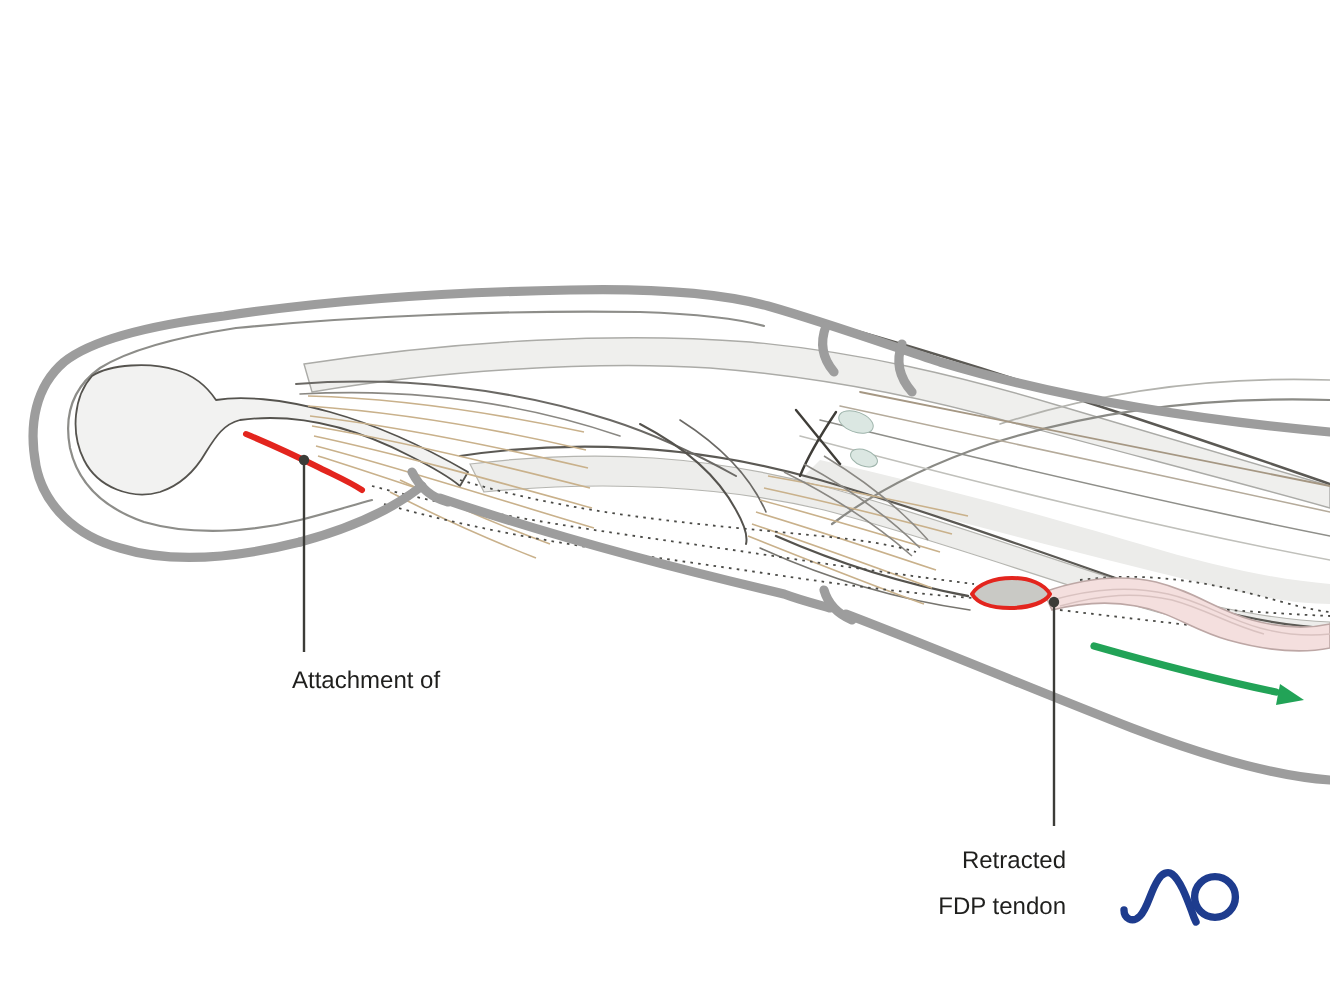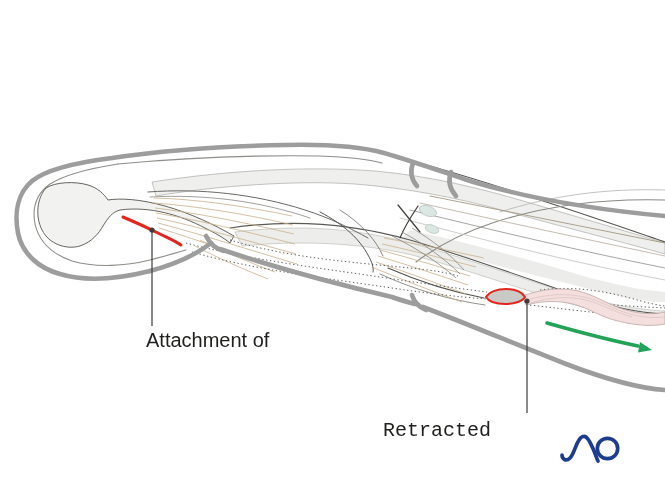"Attachment of" .label { font-size: 20px -> 12px }
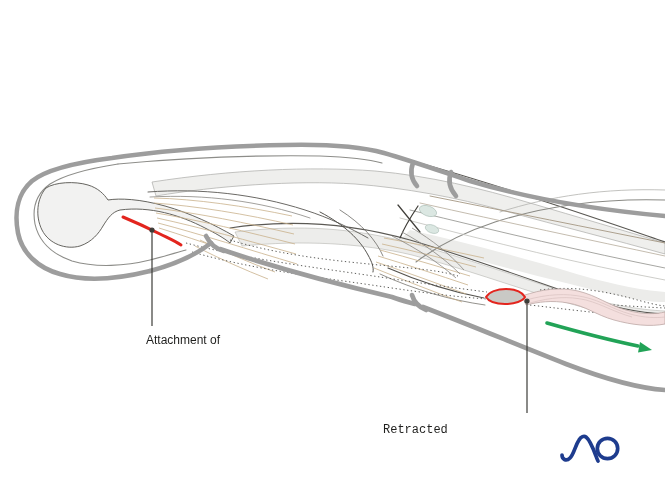"Retracted" .label-retracted { font-family: Liberation Mono, monospace -> none; text-align: none -> right }
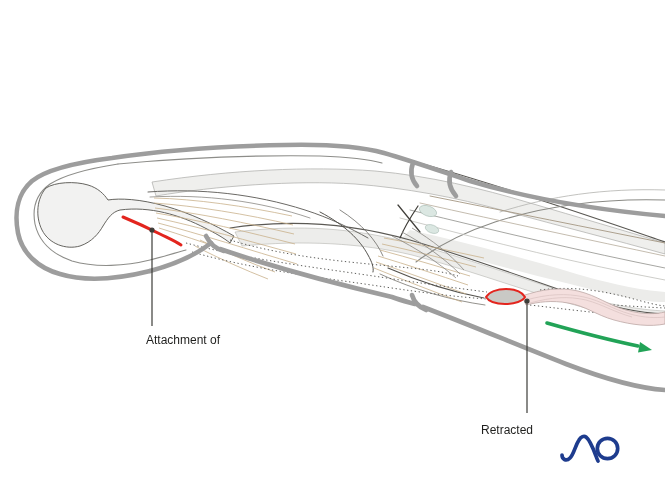"FDP tendon" div { html: none -> <div>FDP tendon</div> }
